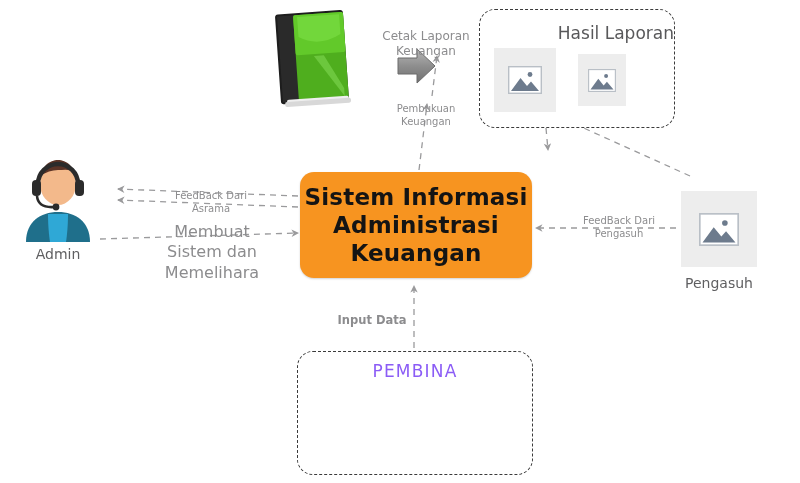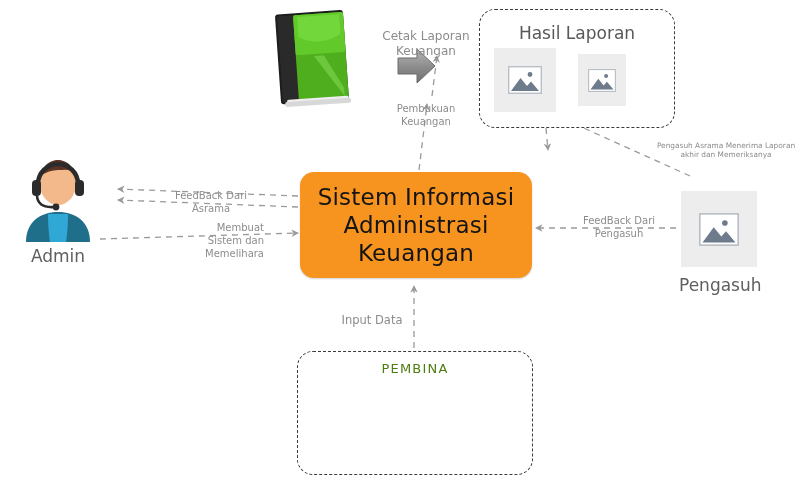"Hasil Laporan" #hasil-heading { text-align: none -> right }
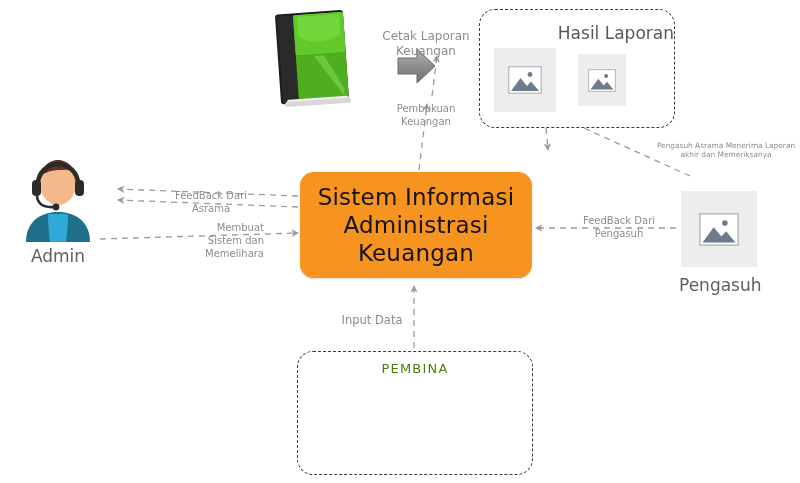"Pengasuh Asrama Menerima Laporan" div.label { html: <div>Pengasuh Asrama Menerima Laporan akhir dan Memeriksanya</div> -> none }
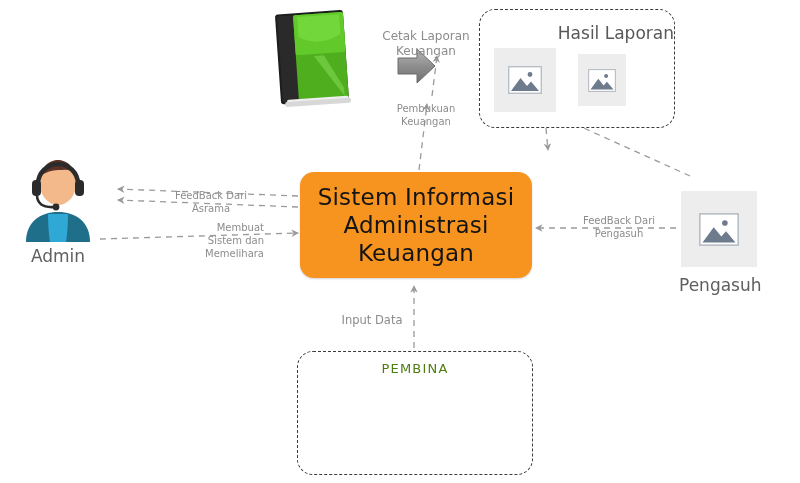"Sistem Informasi" .central-box .title { font-weight: normal -> bold }
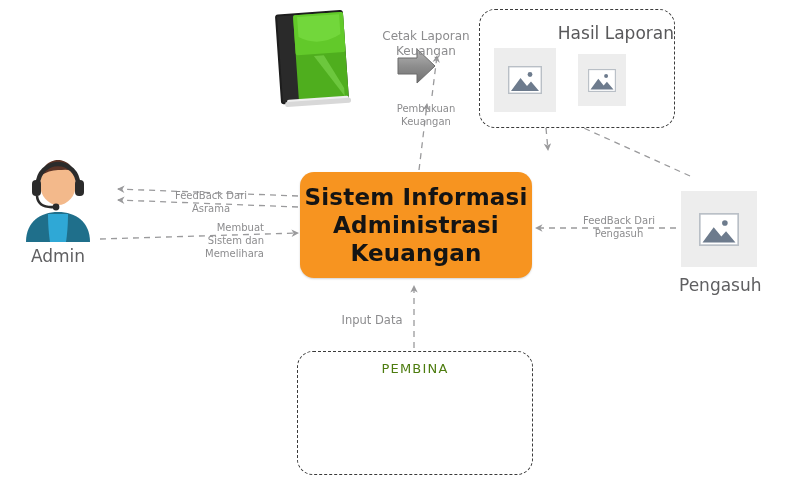"Membuat" .lbl-membuat { font-size: 10px -> 16px; text-align: right -> none }
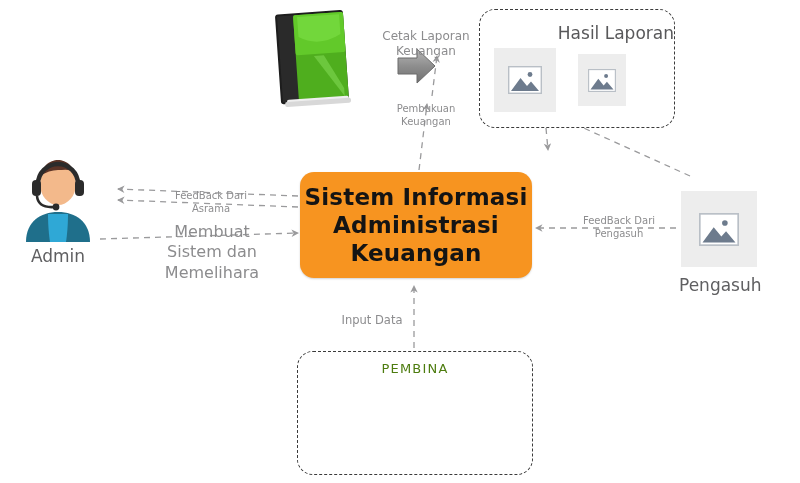"Admin" .caption { font-size: 17px -> 14px }
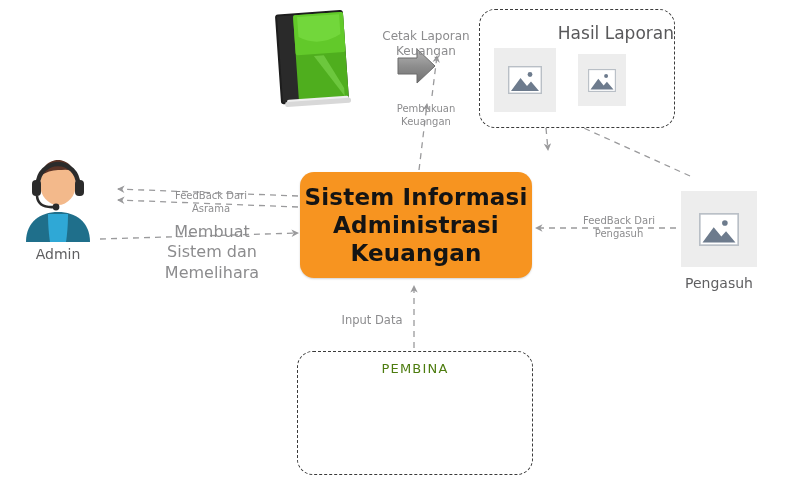"Input Data" .lbl-input-data { font-weight: none -> bold }
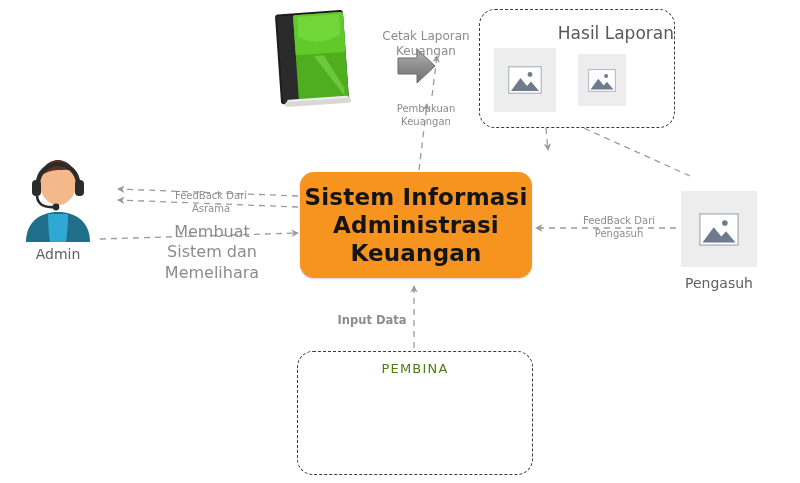"PEMBINA" #pembina-heading { color: #4d7c0f -> #8b5cf6; font-size: 13px -> 17px }
